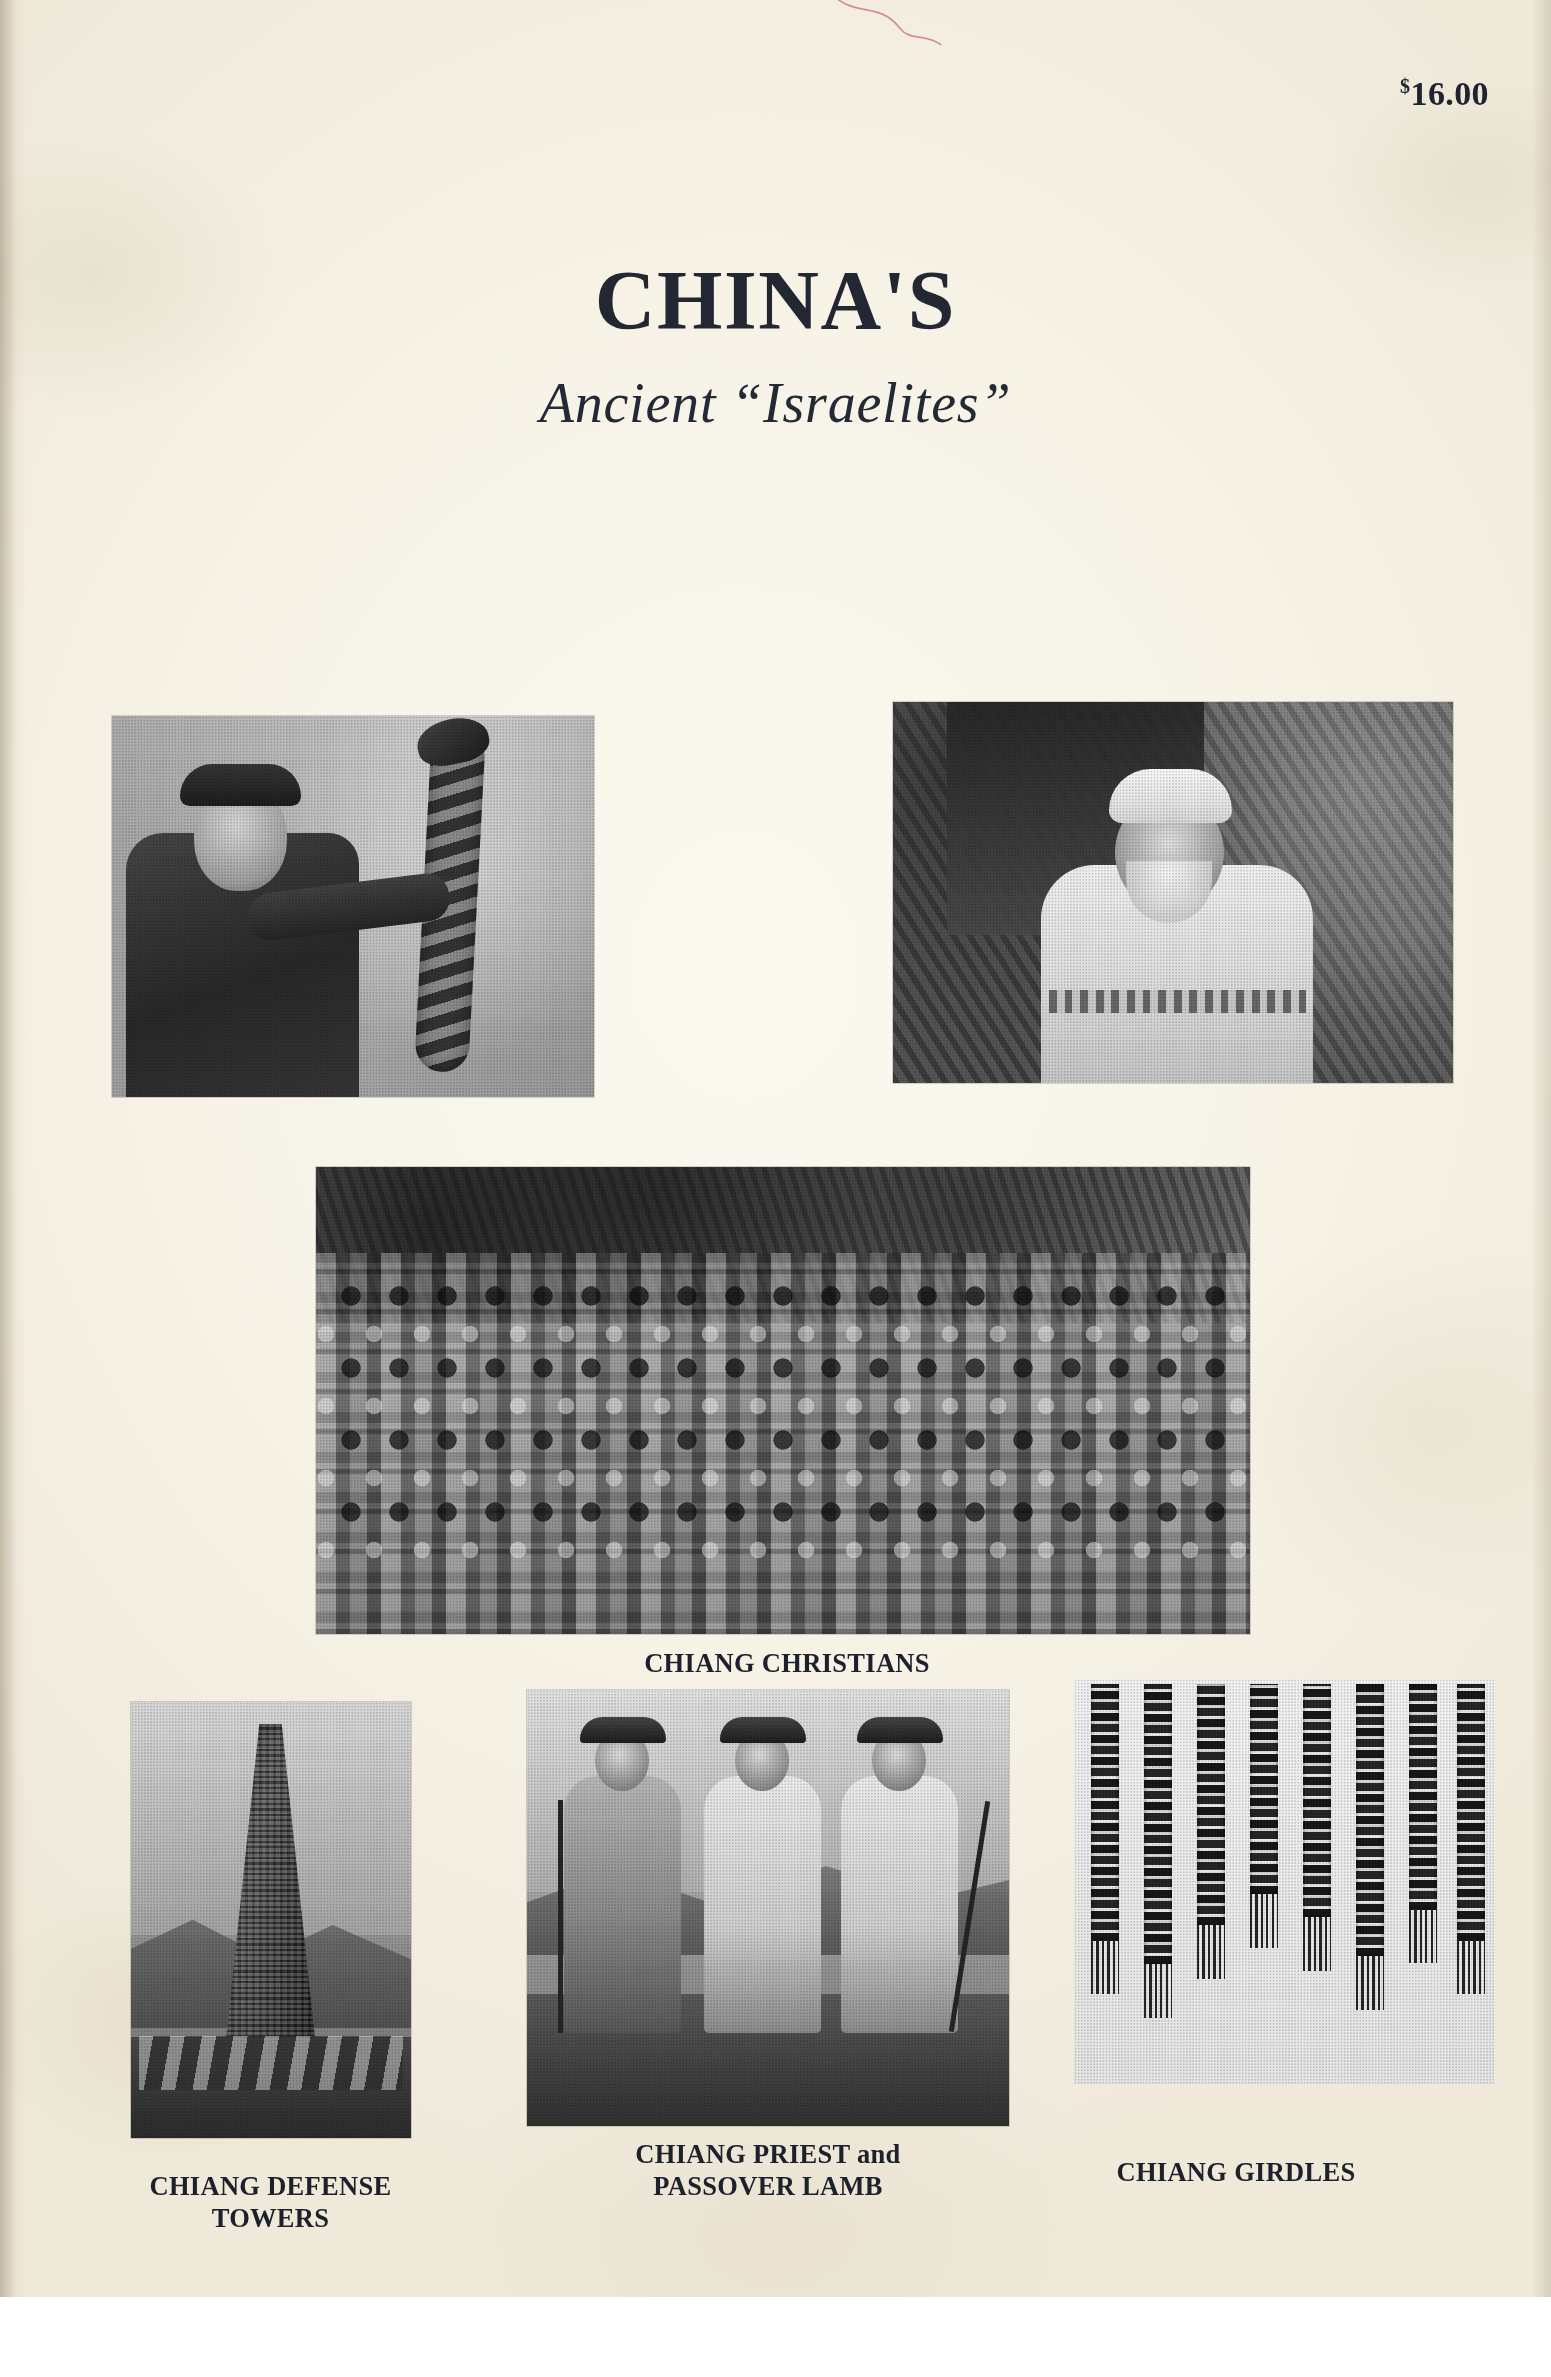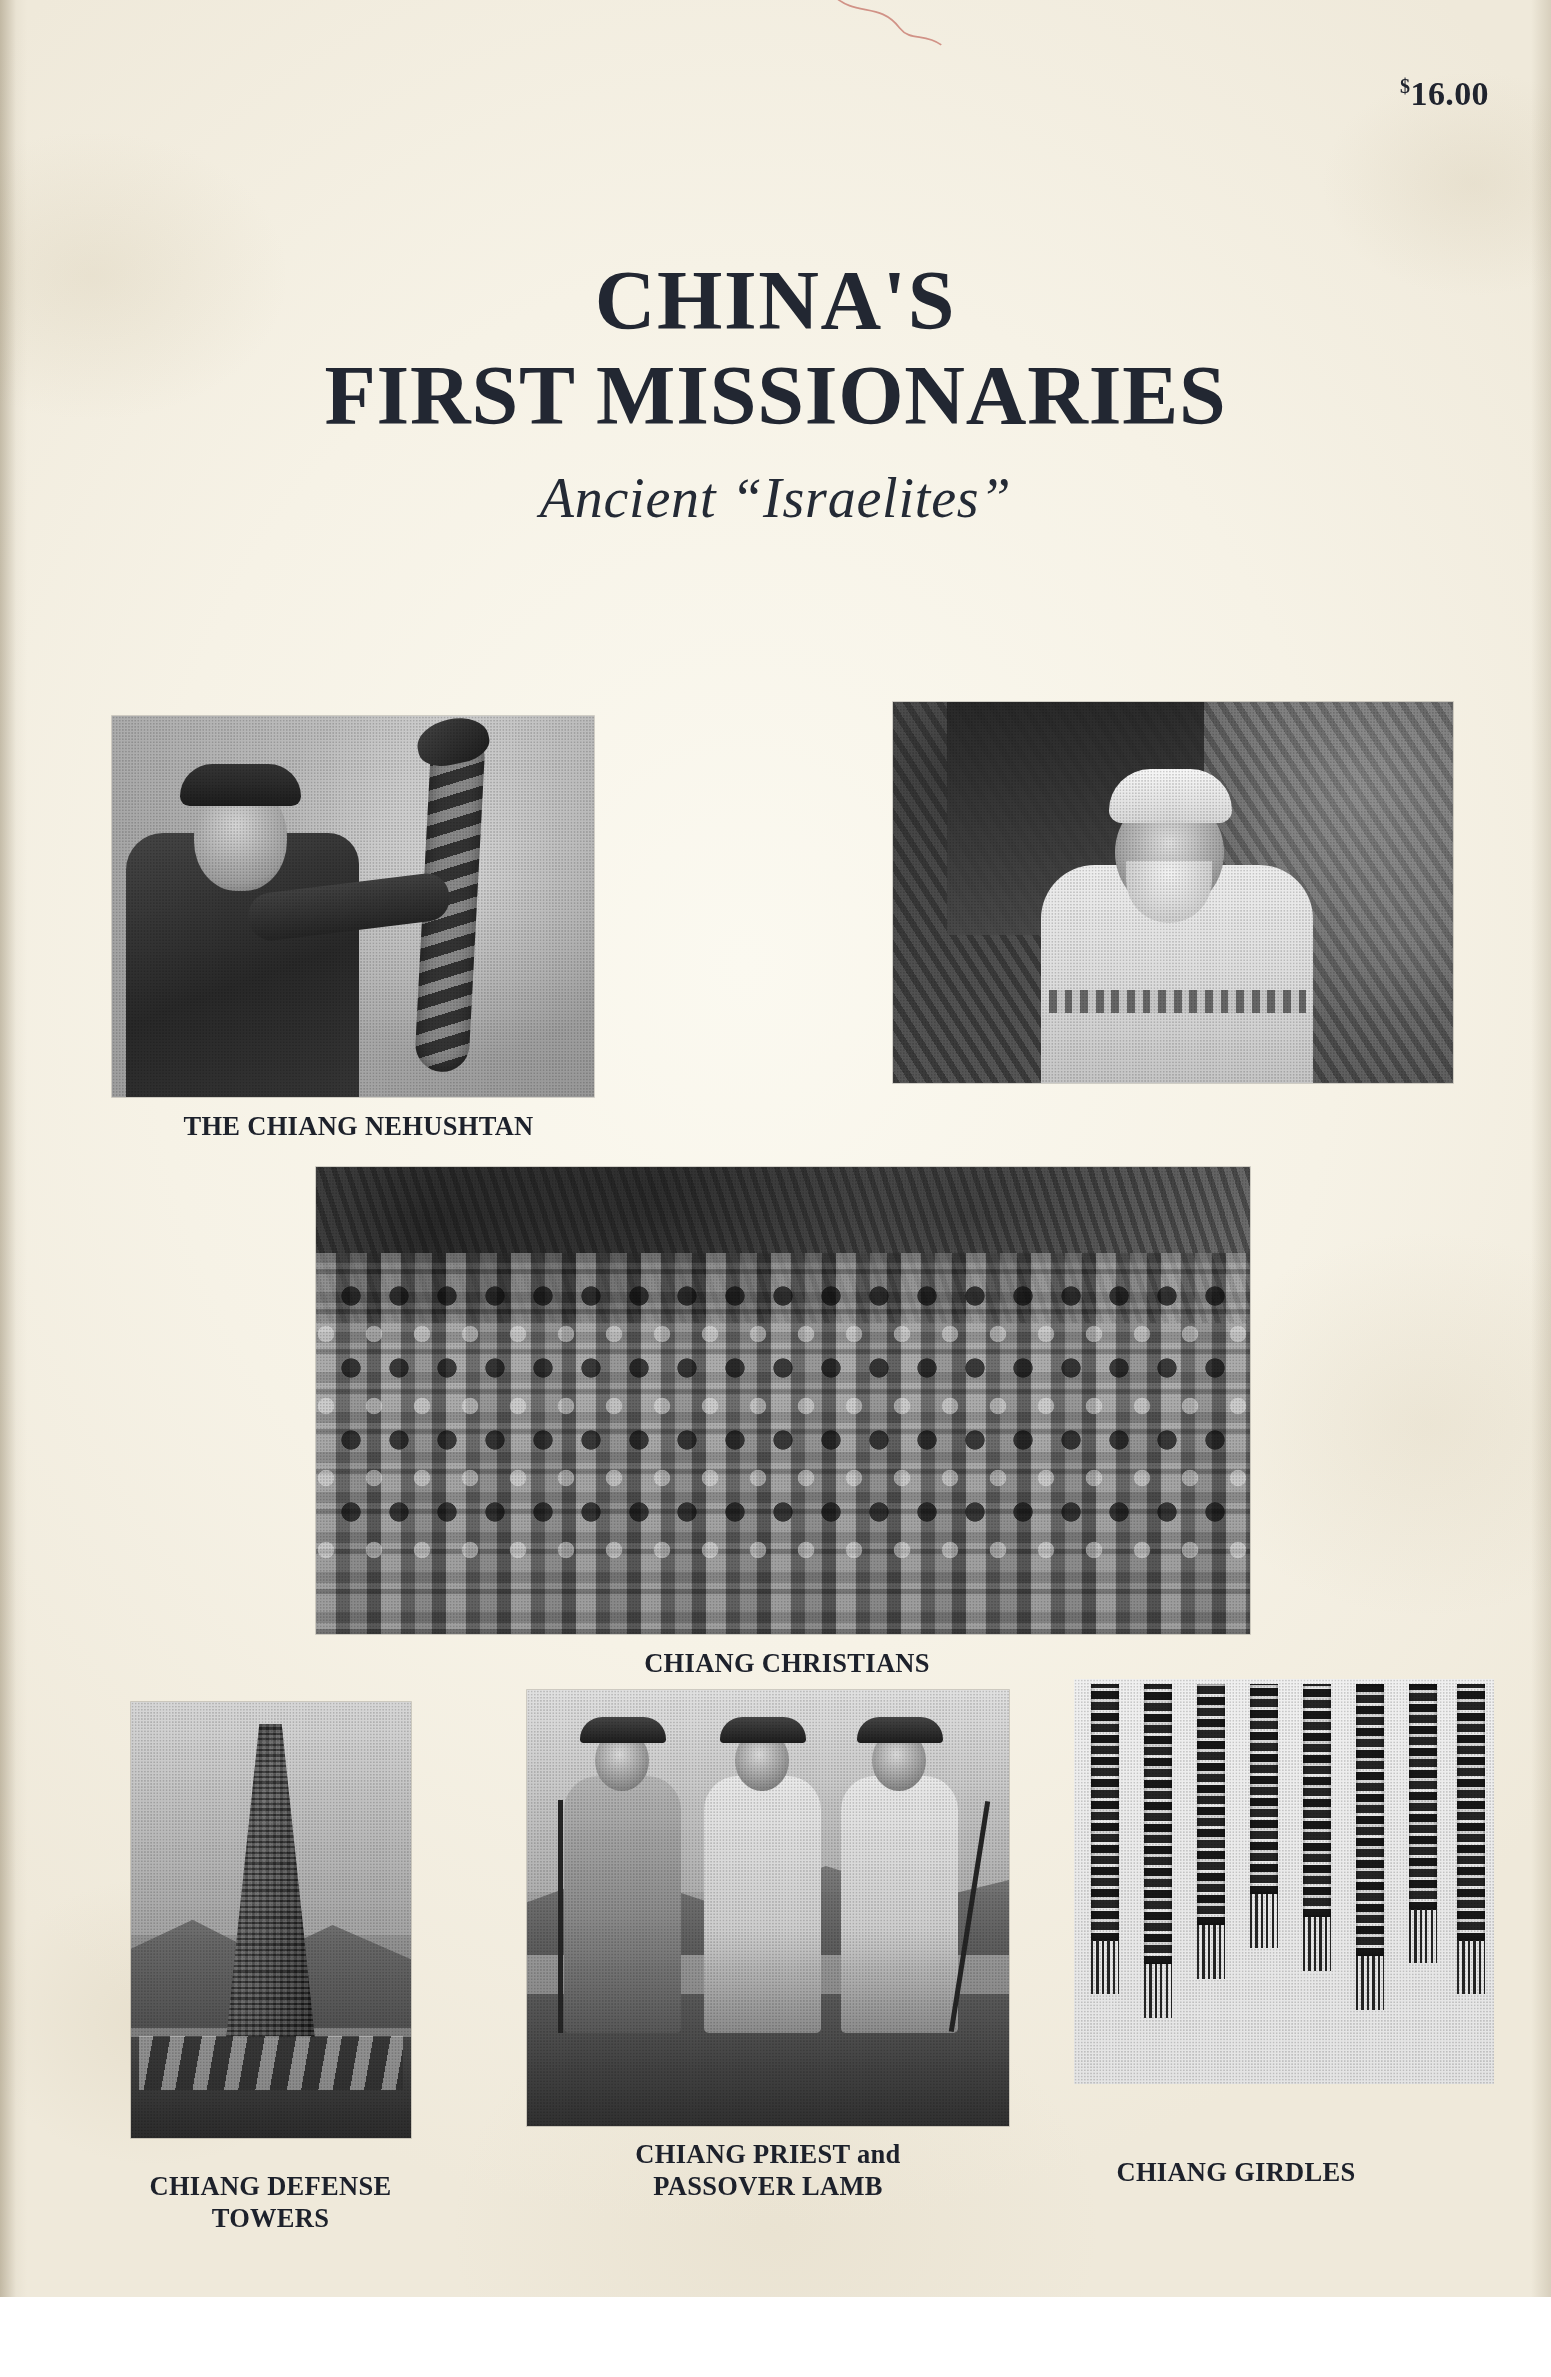"FIRST MISSIONARIES" div.title-line { html: <div>FIRST MISSIONARIES</div> -> none }
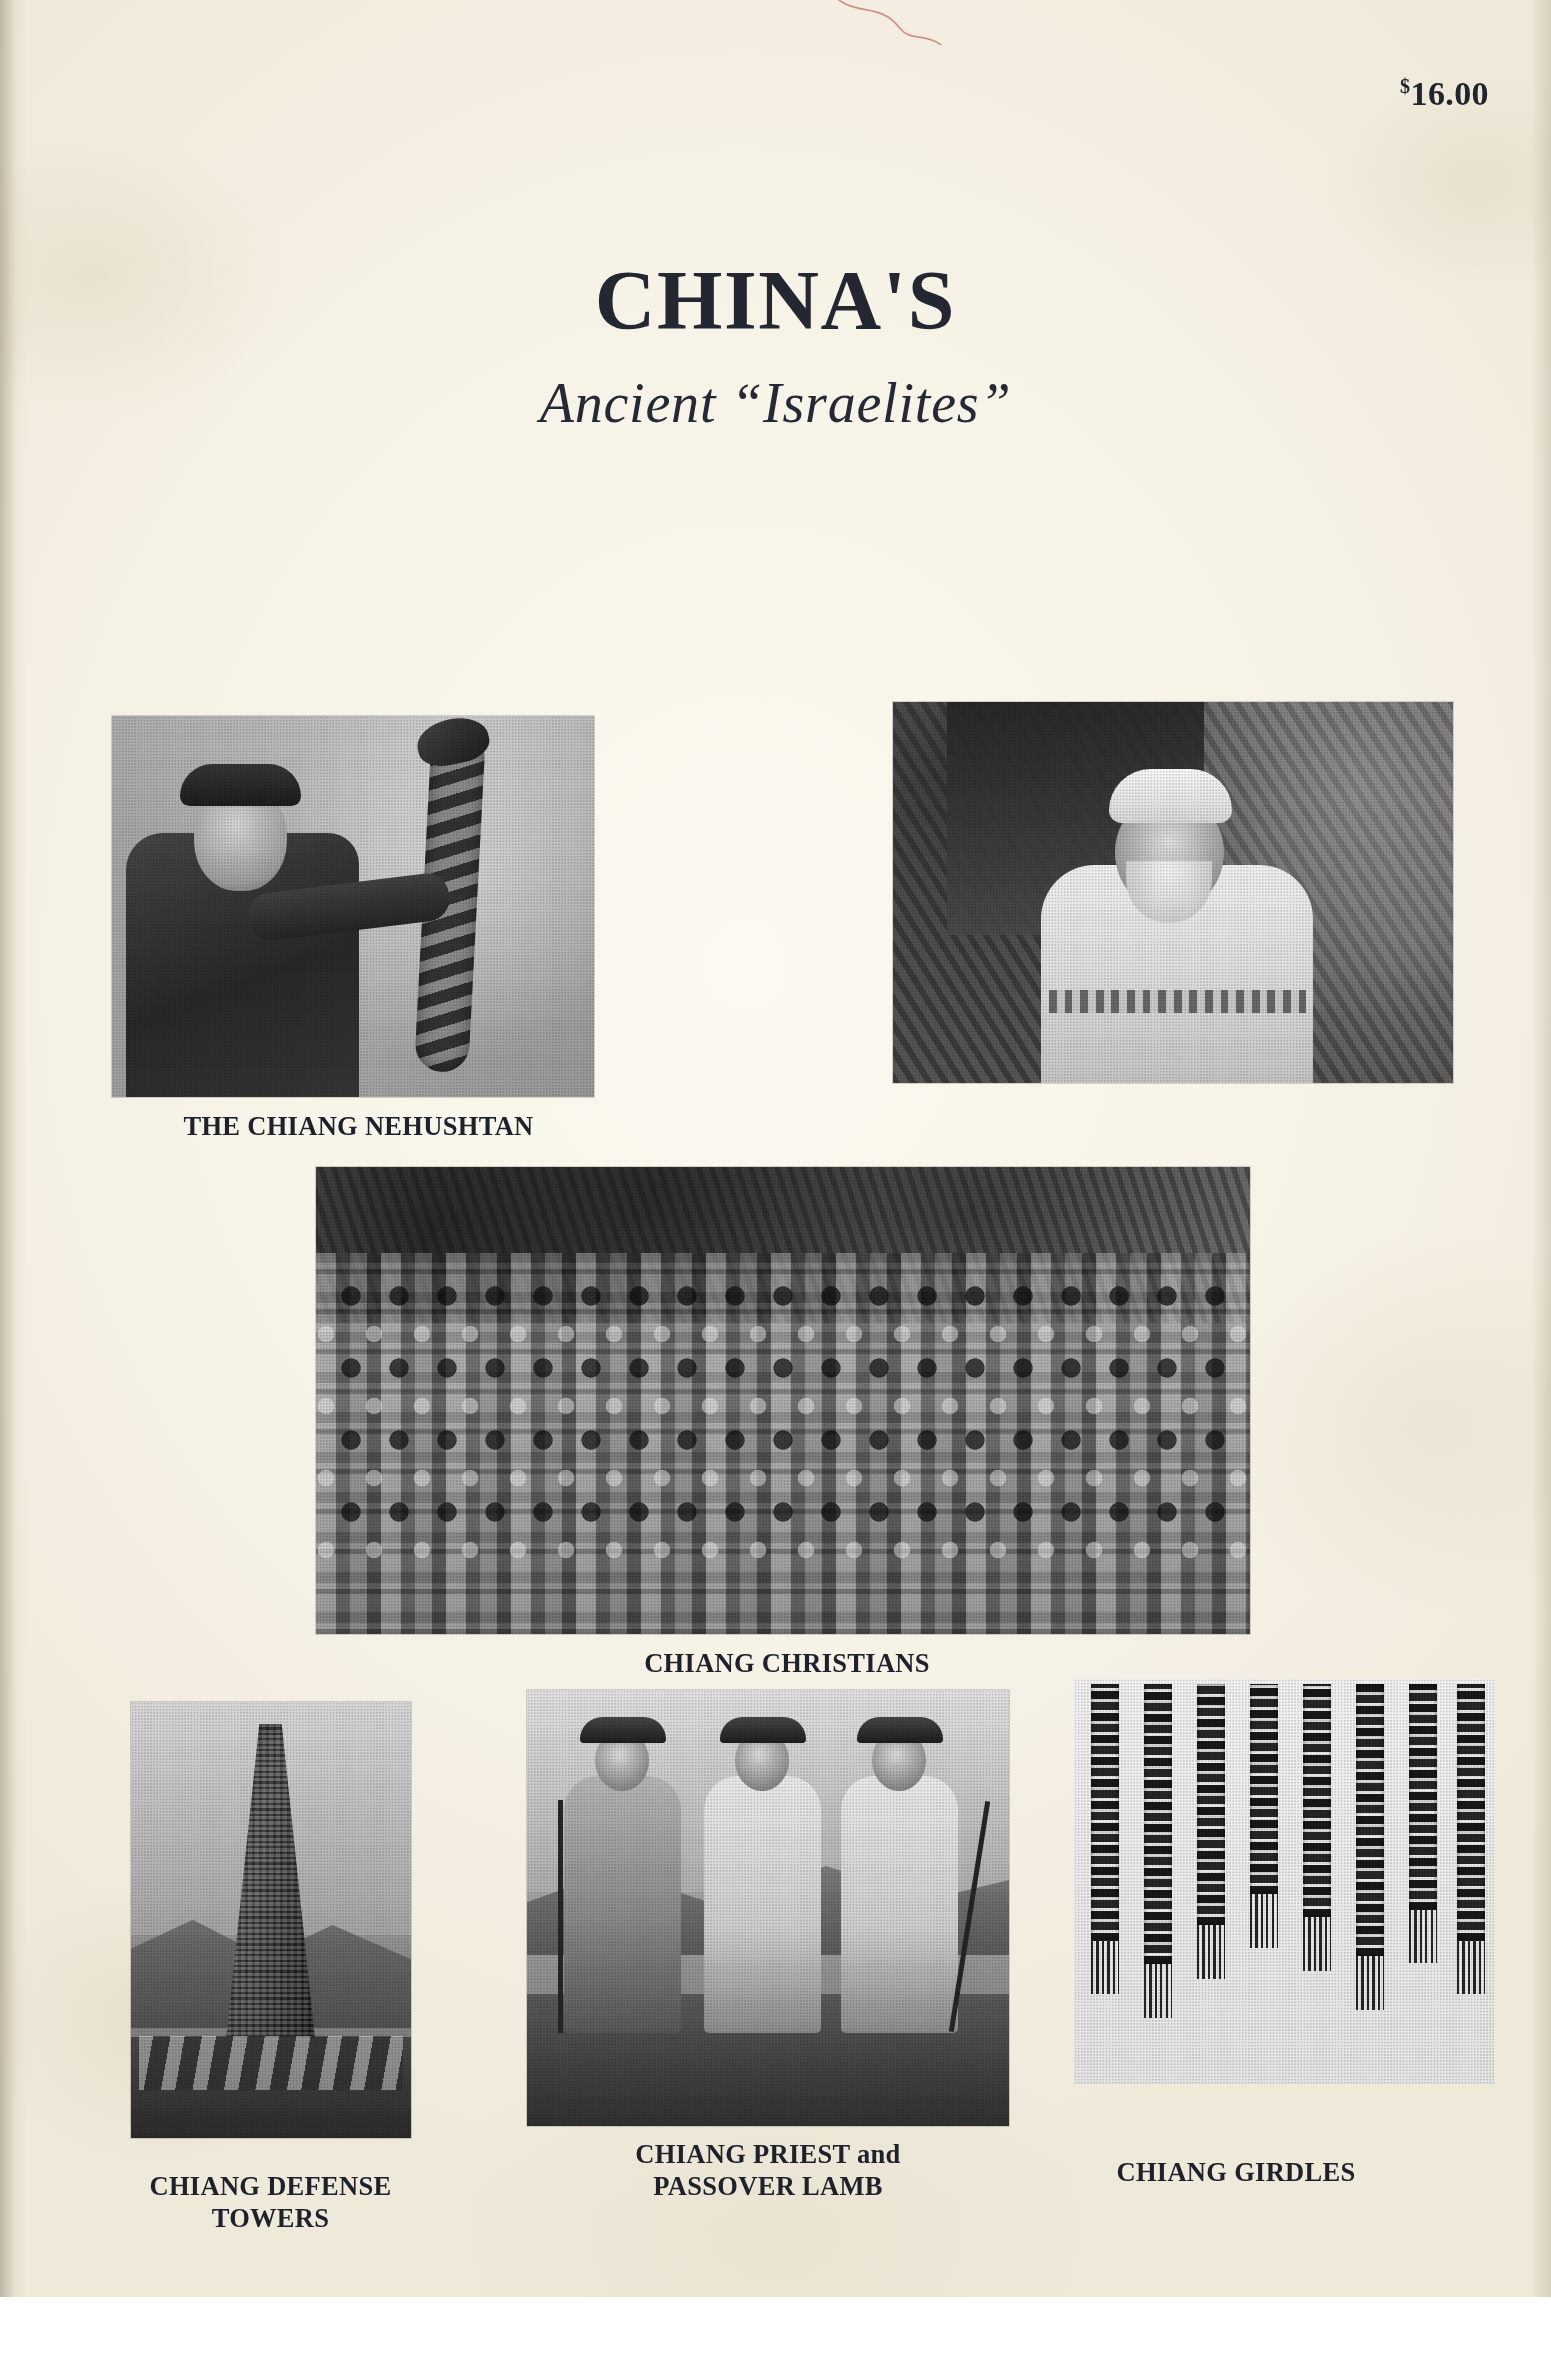"THE CHIANG NEHUSHTAN" div.cap-abs { html: <div>THE CHIANG NEHUSHTAN</div> -> none }
